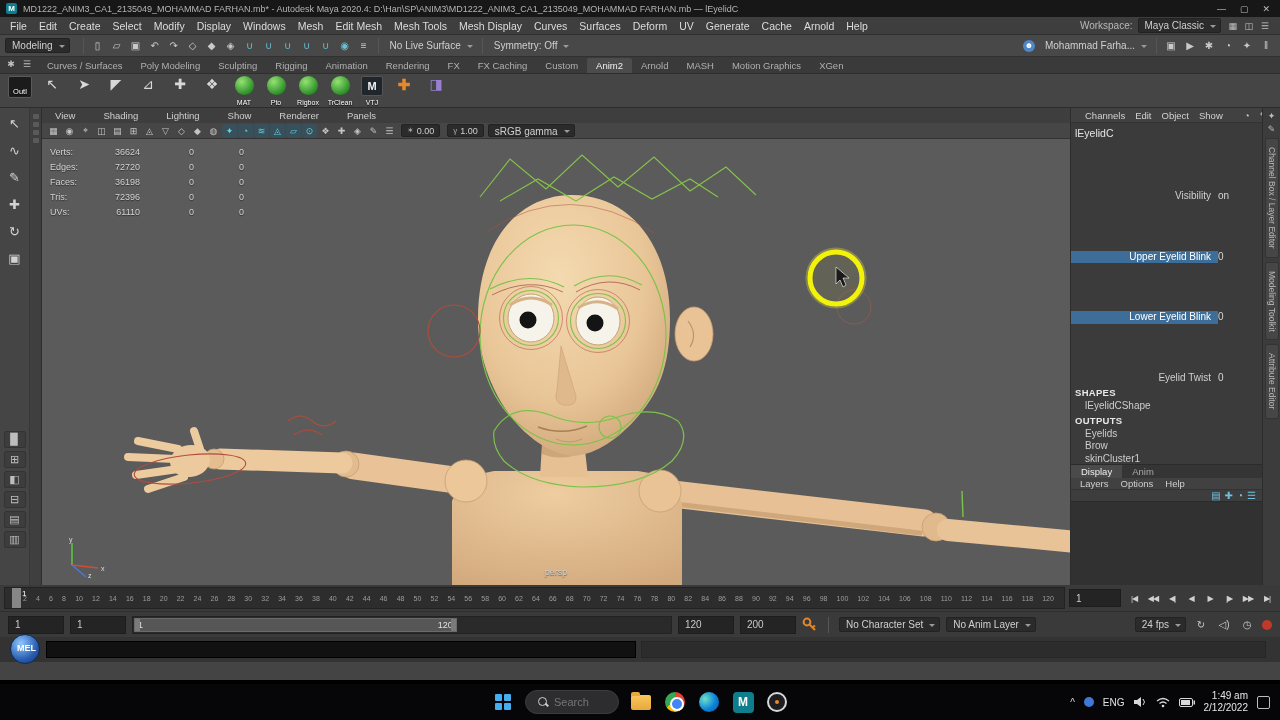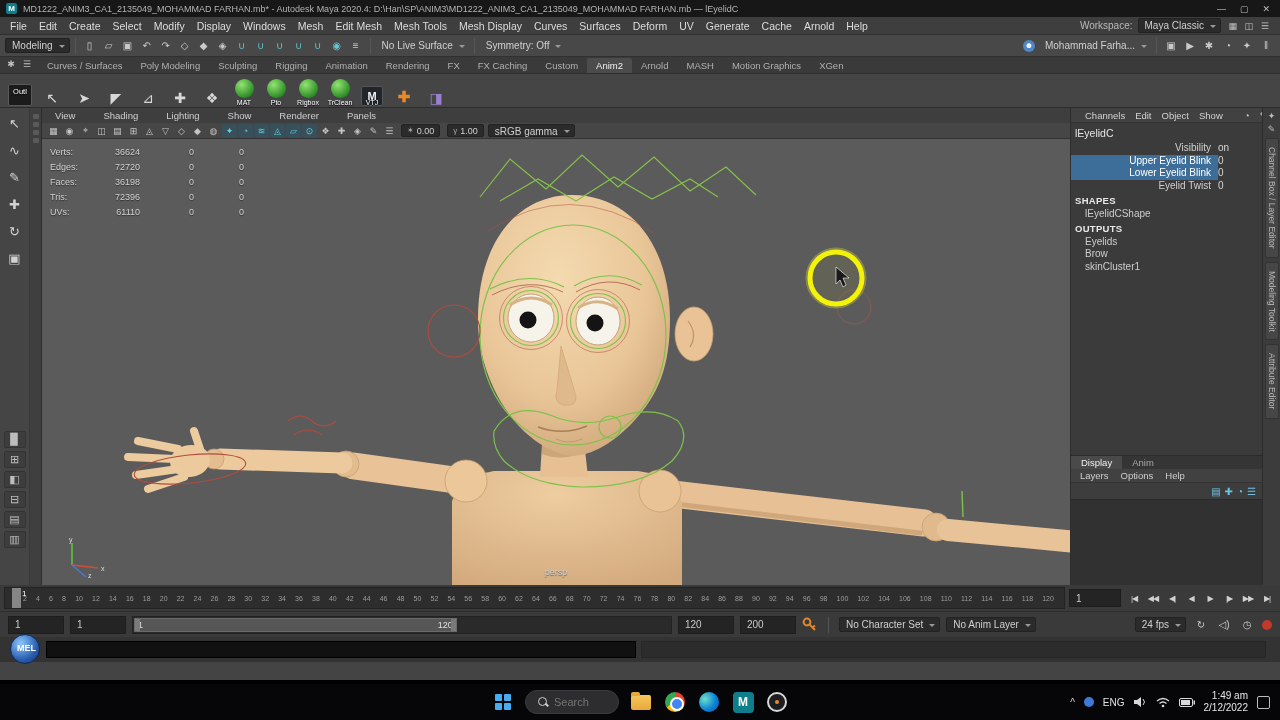"Modeling" span.dropdown { margin-right: 0 -> 8px }
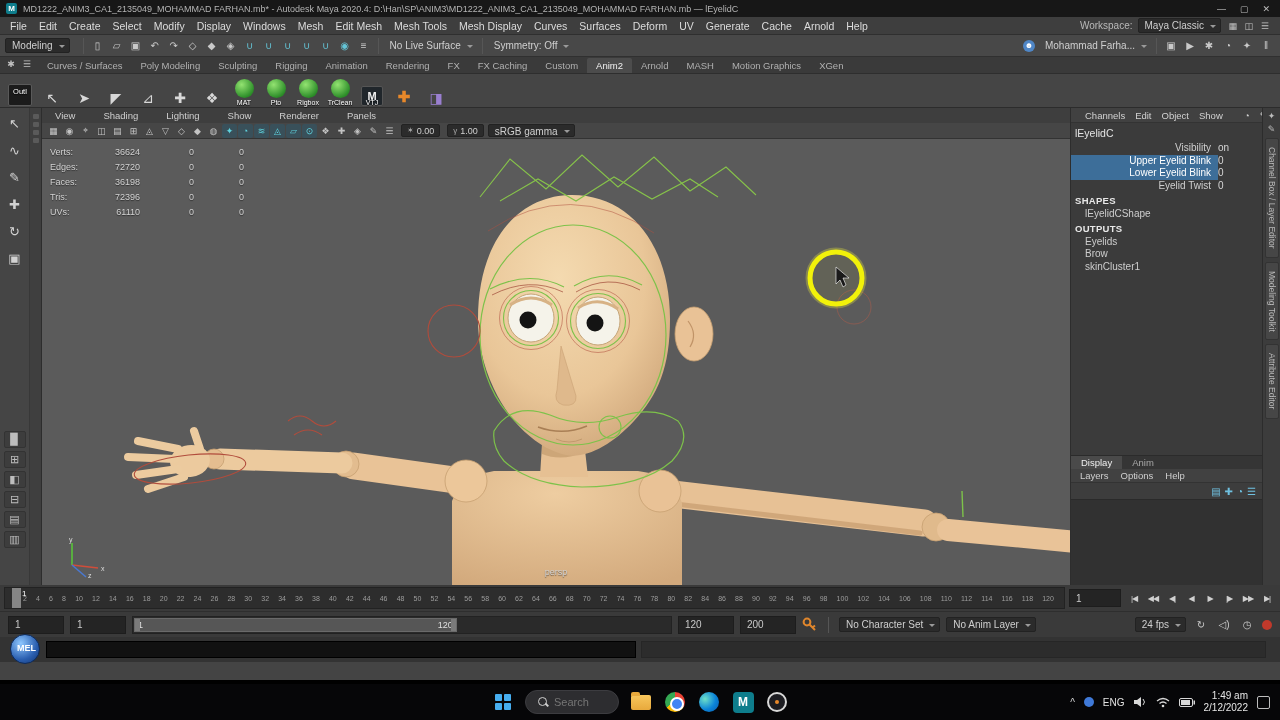"Outl" .shelf-item { align-items: flex-end -> flex-start }
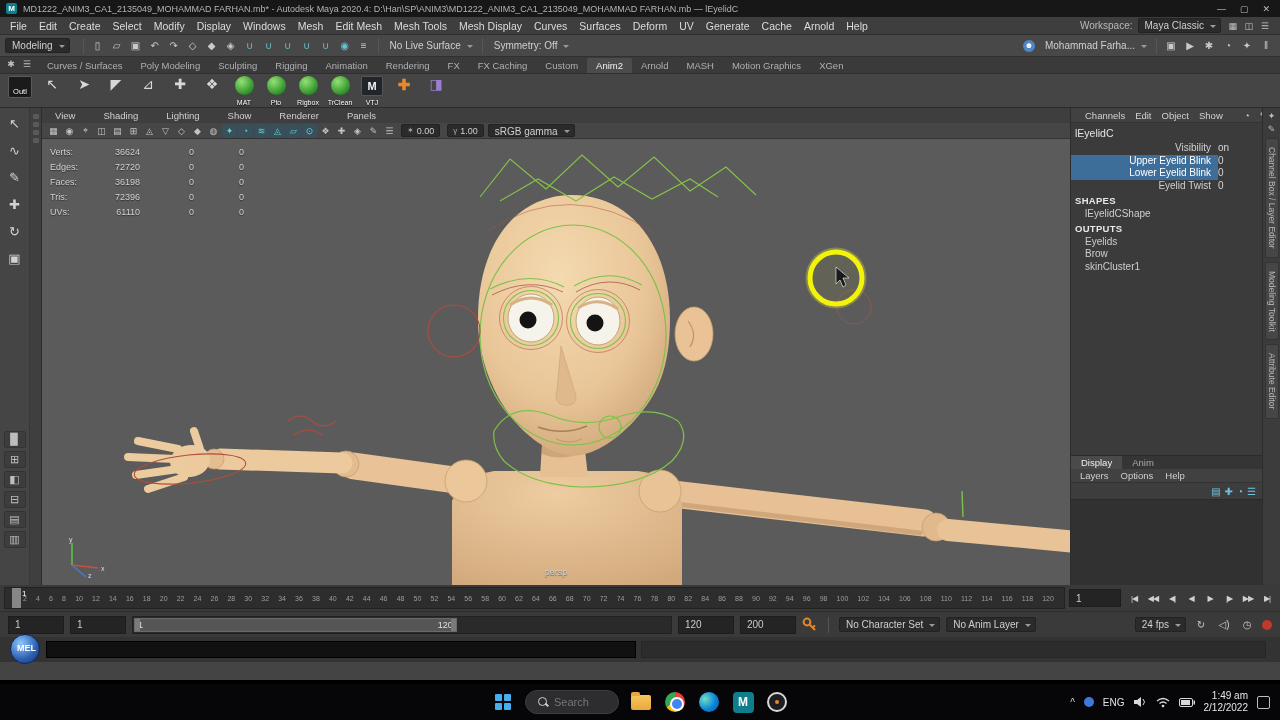"Visibility" .cb-row { margin-top: none -> 48px }
